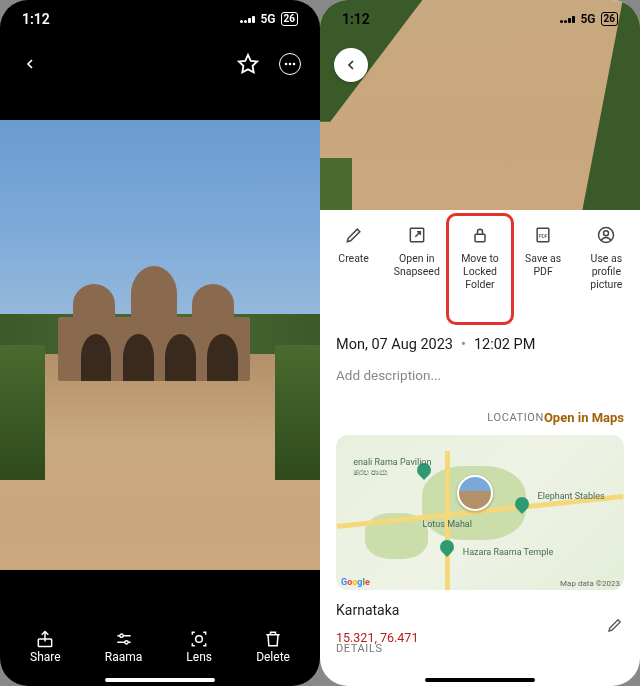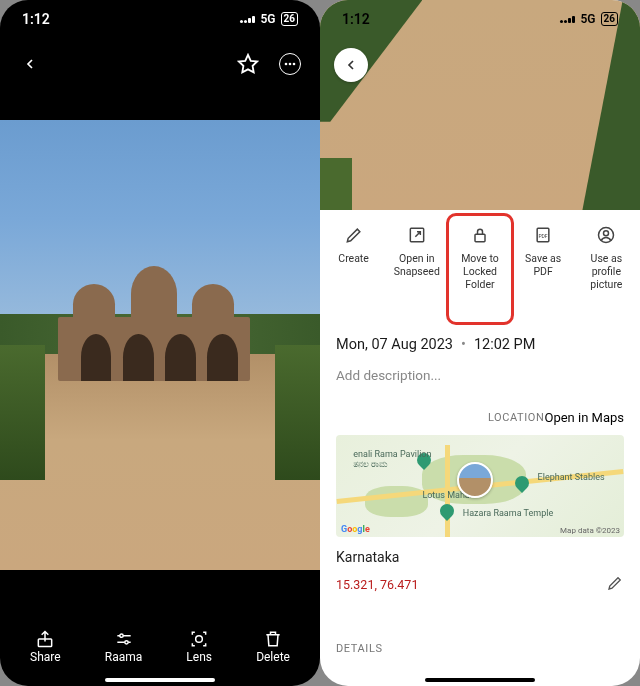"Open in Maps" .open-maps { color: #000000 -> #a16207; font-weight: 400 -> 700 }
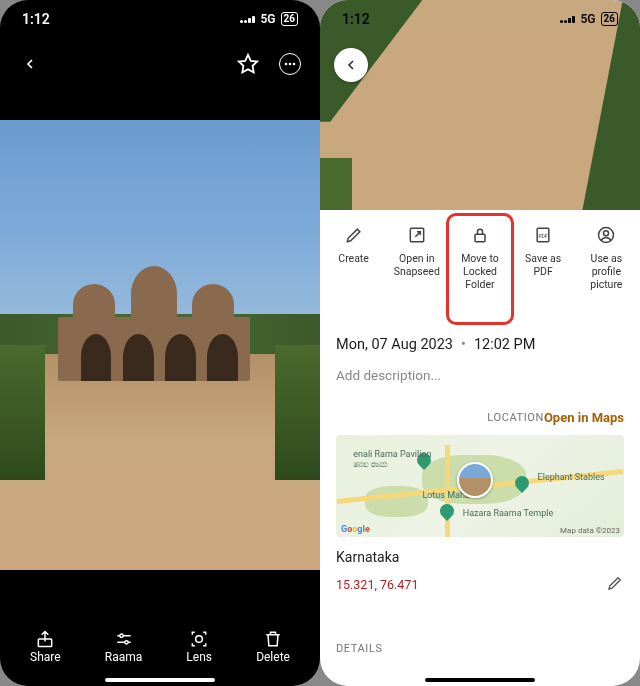"enali Rama Pavilion" .map { border-radius: 4px -> 12px; height: 102px -> 155px }
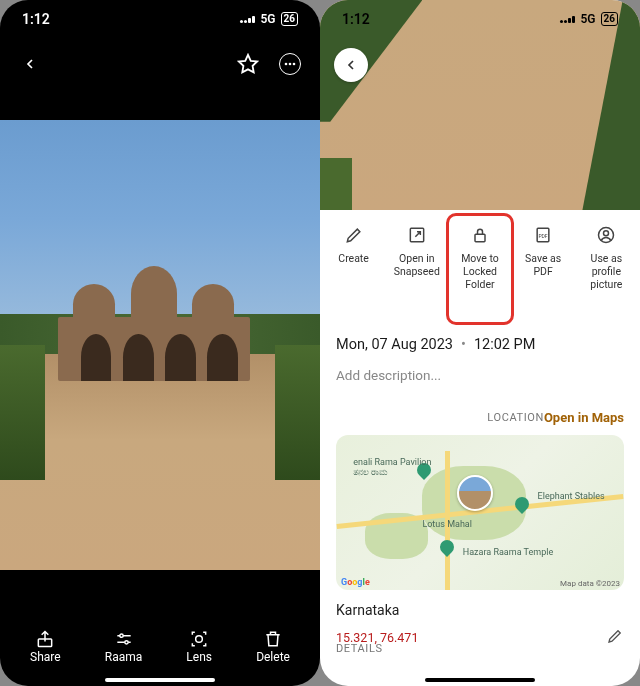"Karnataka" .place-row { align-items: flex-end -> center }
